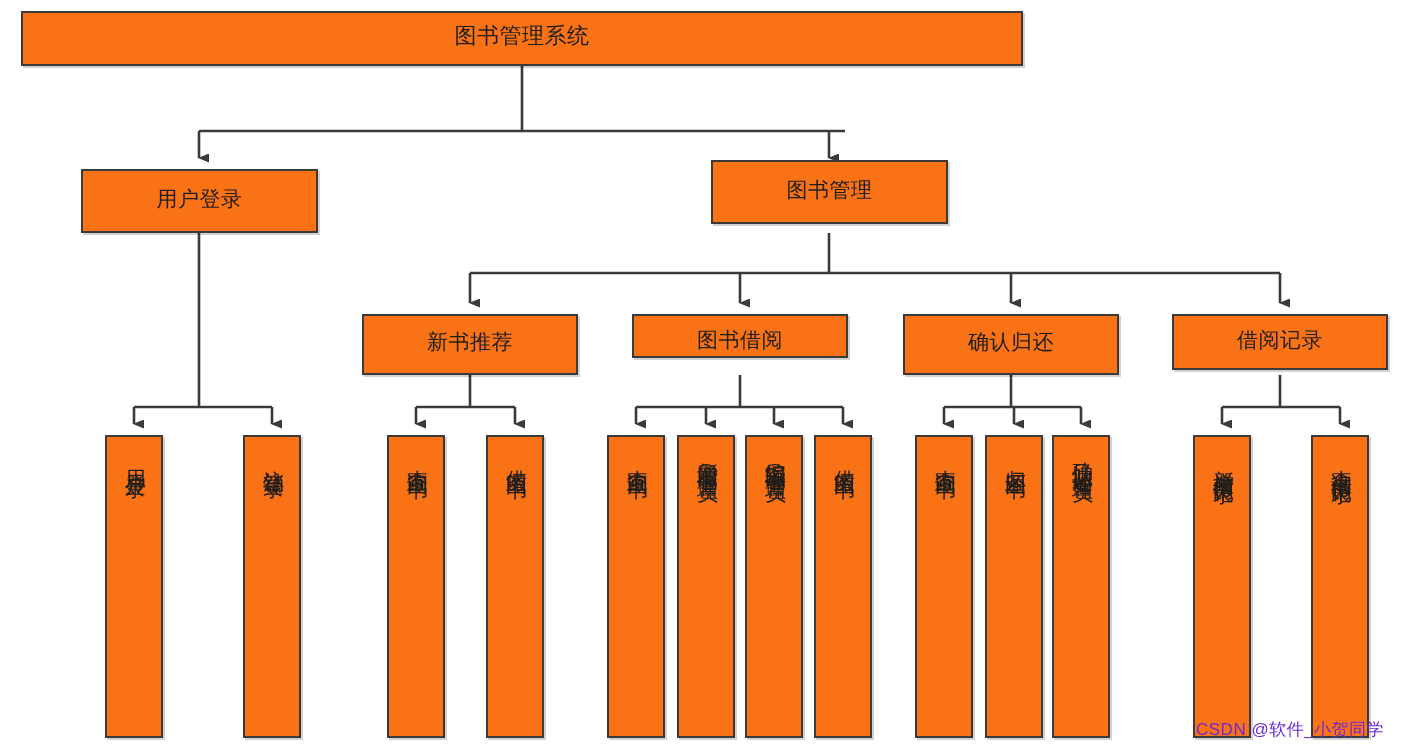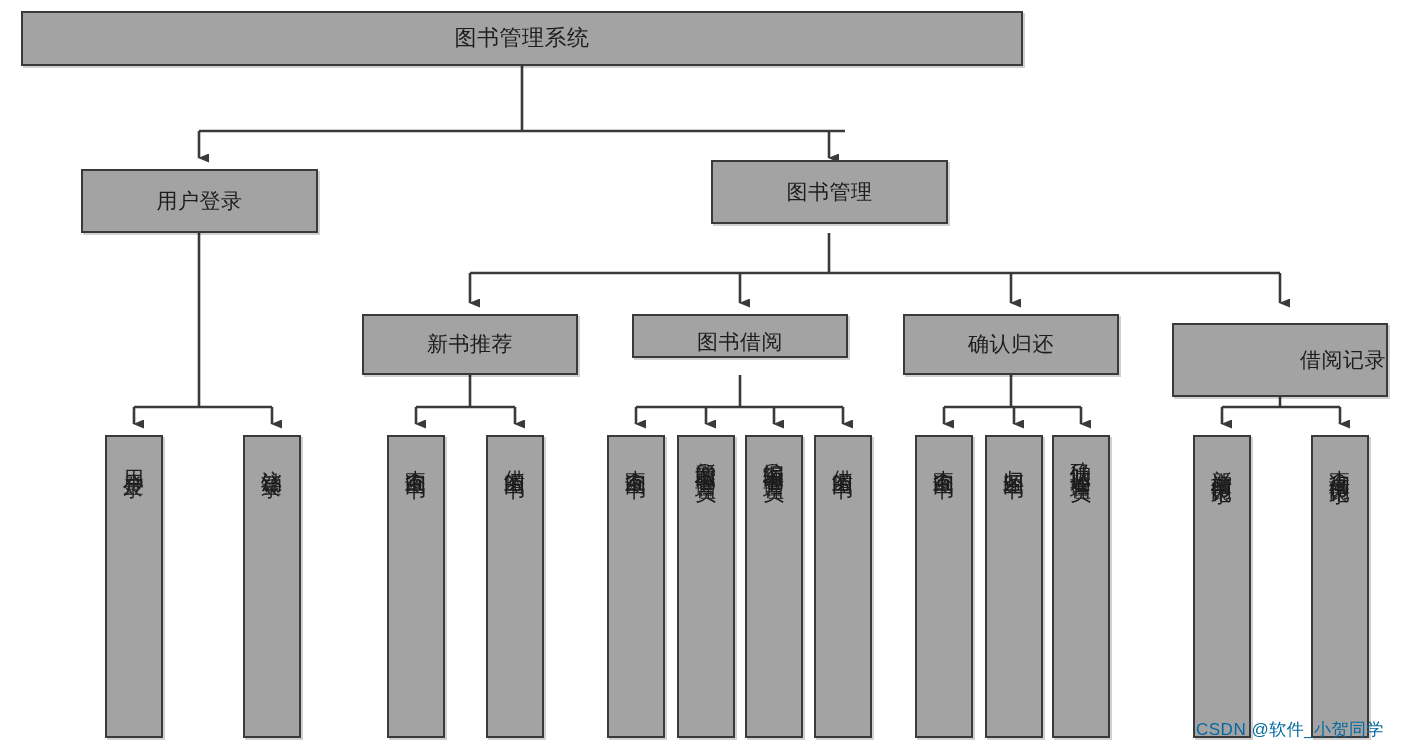"图书管理系统" .node { background: #a3a3a3 -> #f97316; font-family: none -> Liberation Mono, monospace }
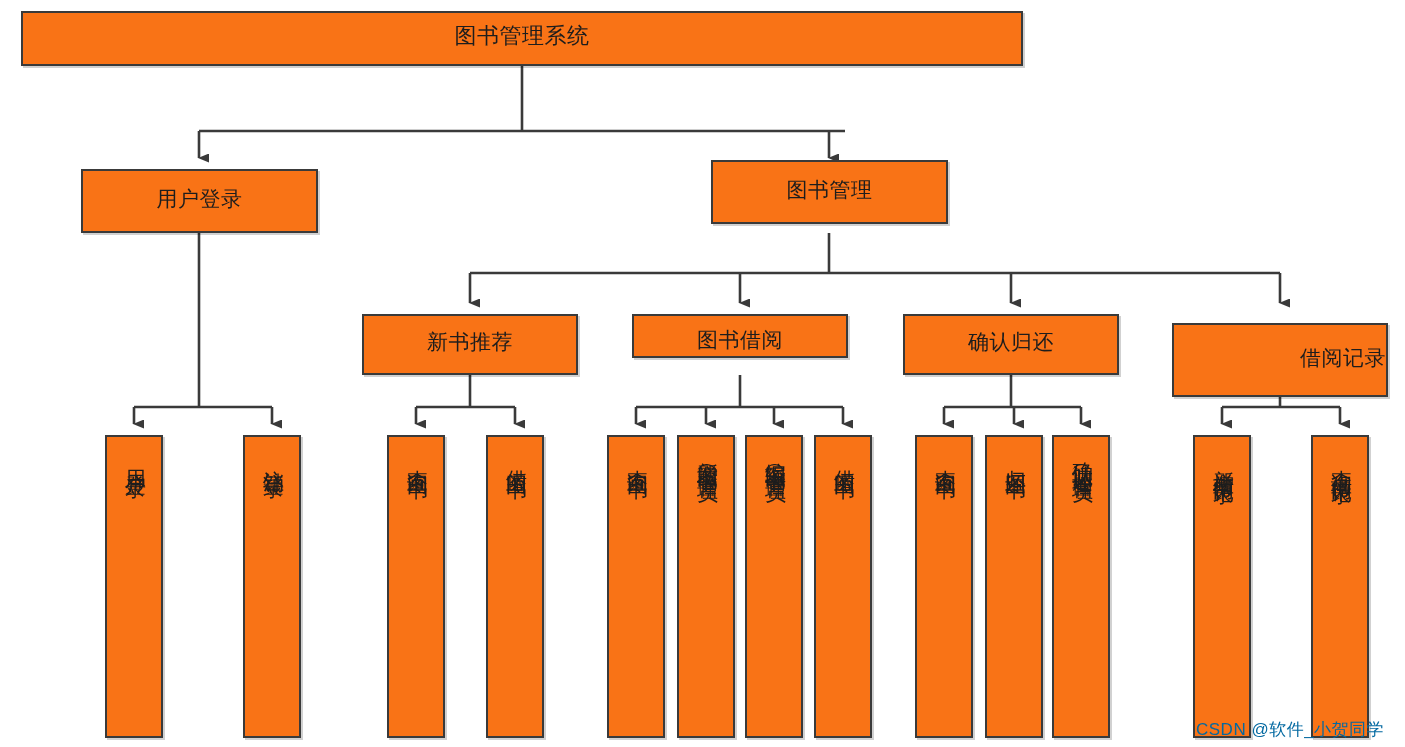"借阅记录" div.node { height: 74px -> 56px; justify-content: flex-end -> none; top: 323px -> 314px }
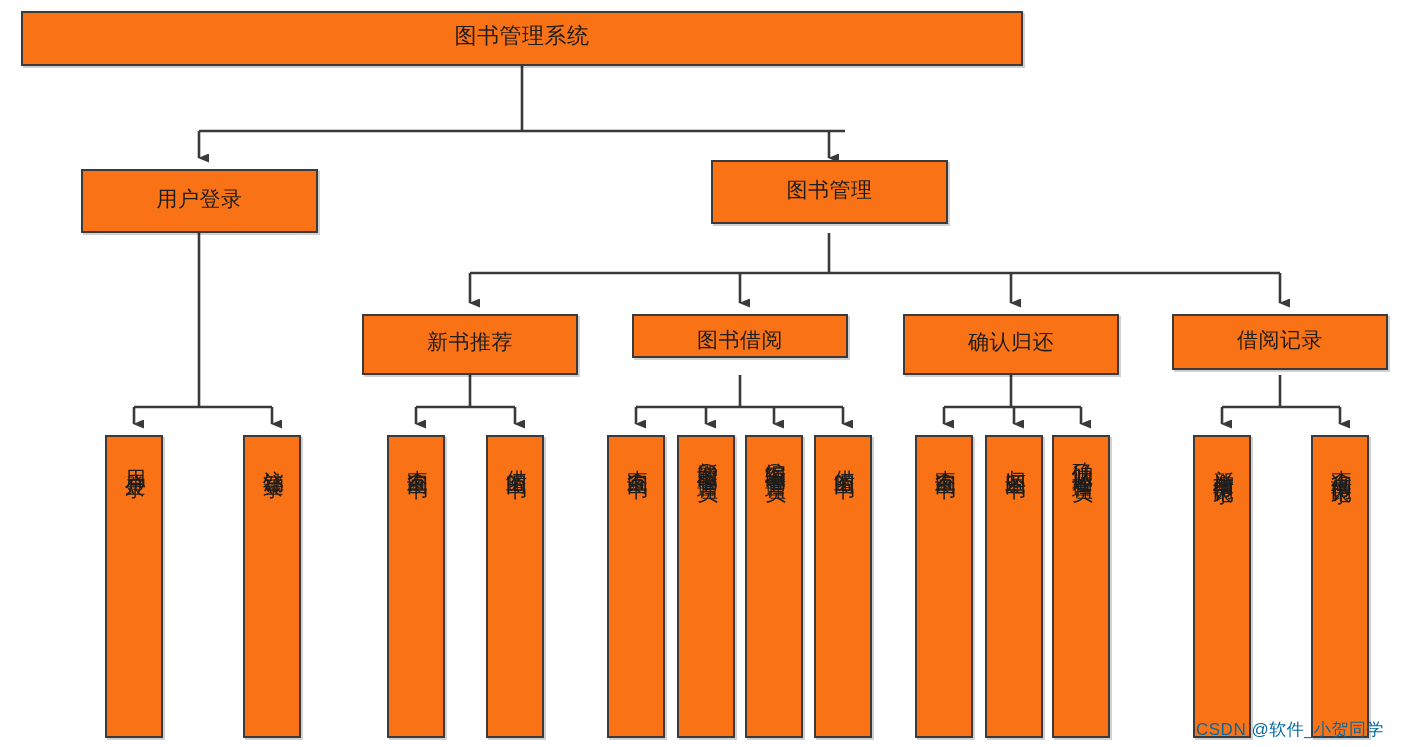"CSDN @软件_小贺同学" .watermark { color: #0369a1 -> #6d28d9 }
